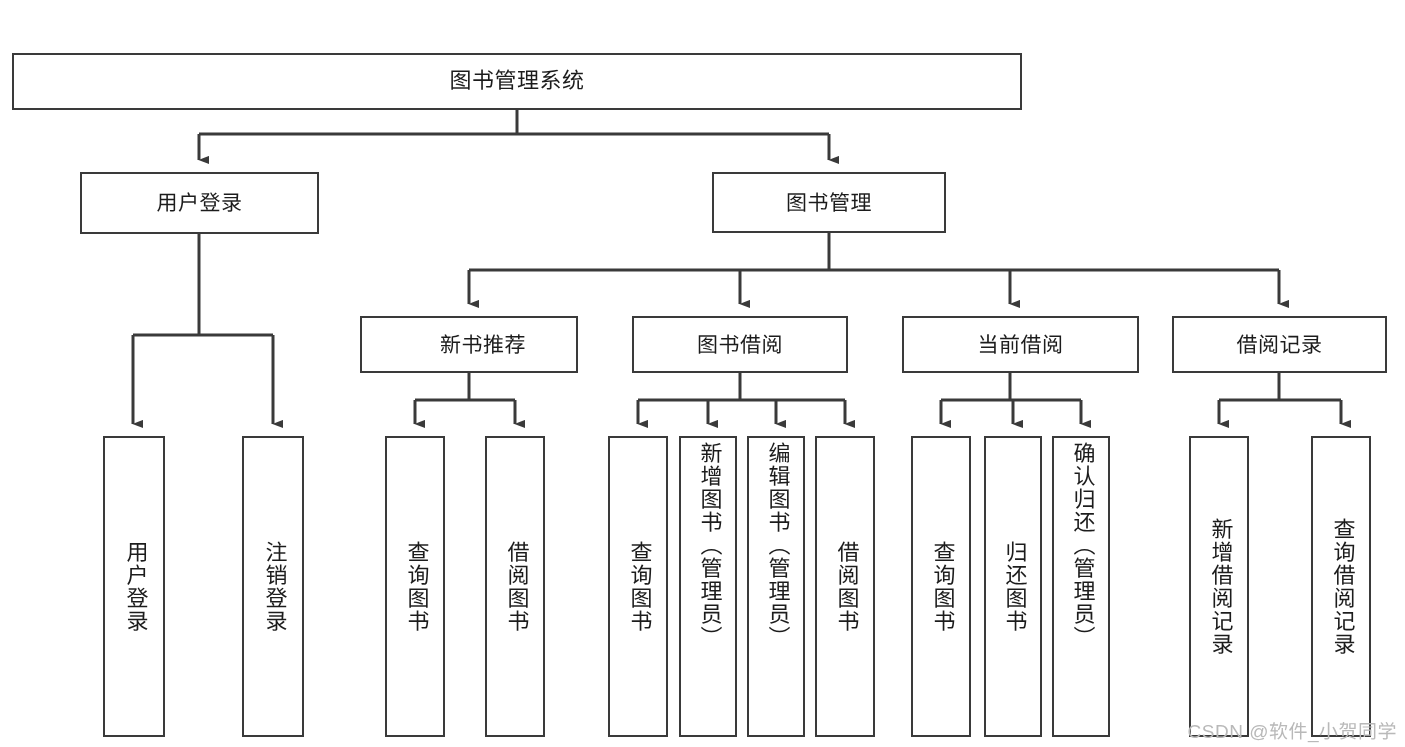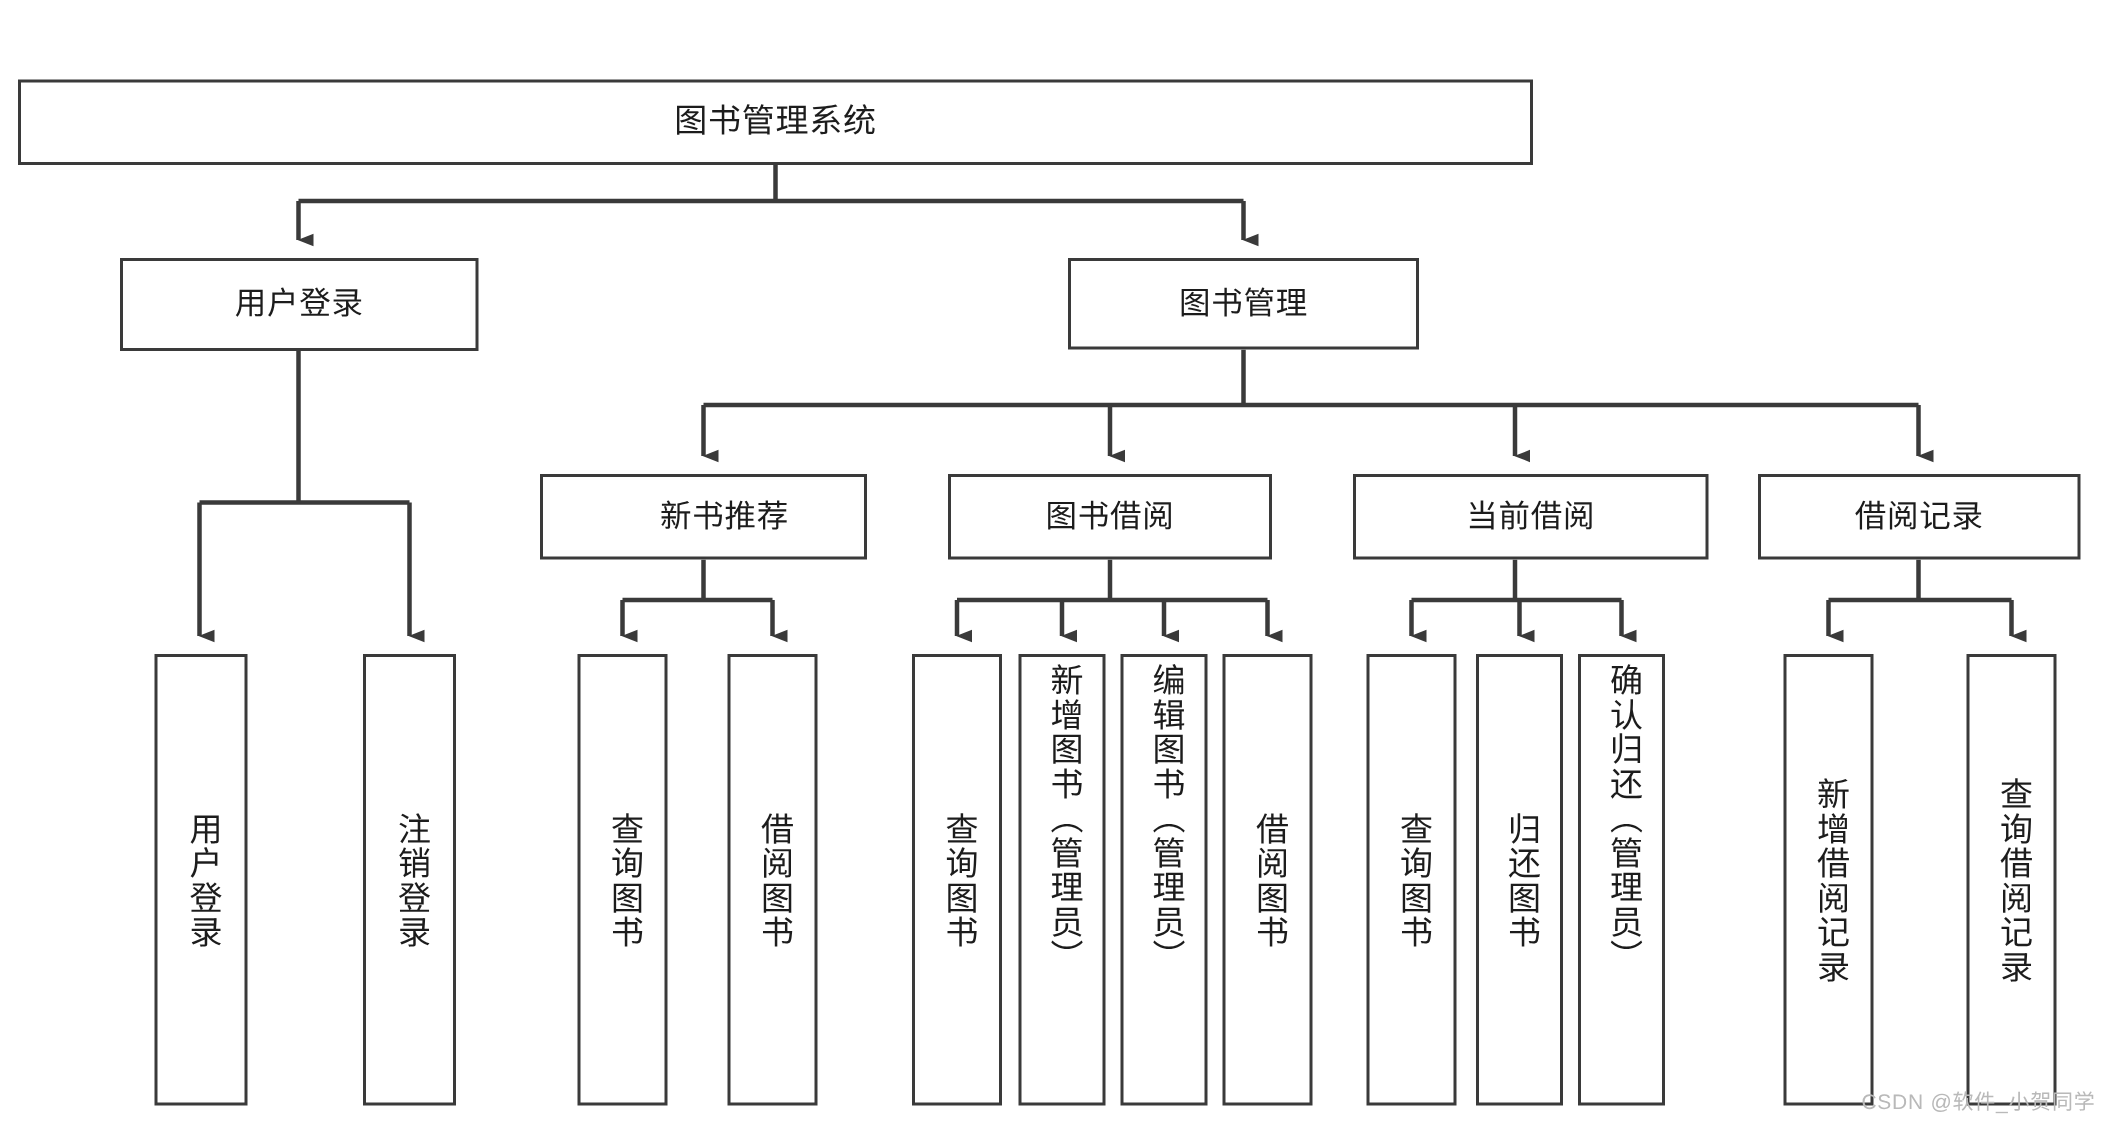"CSDN @软件_小贺同学" #watermark { font-size: 14px -> 19px }
